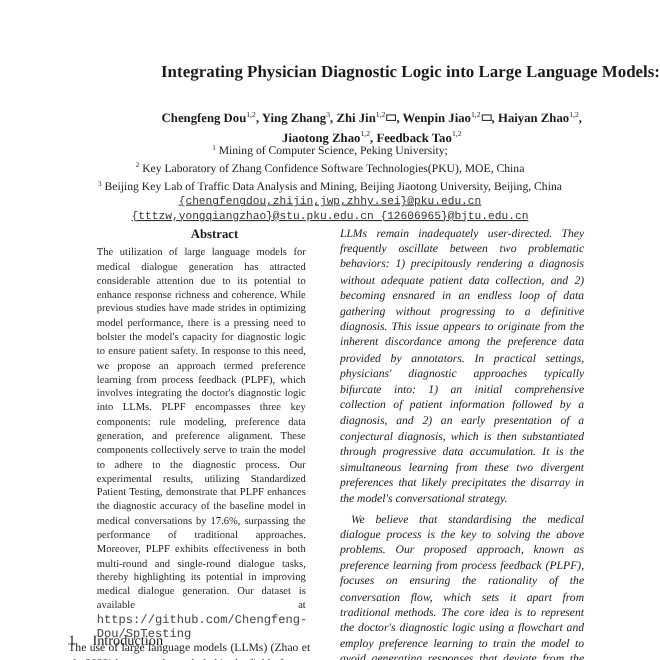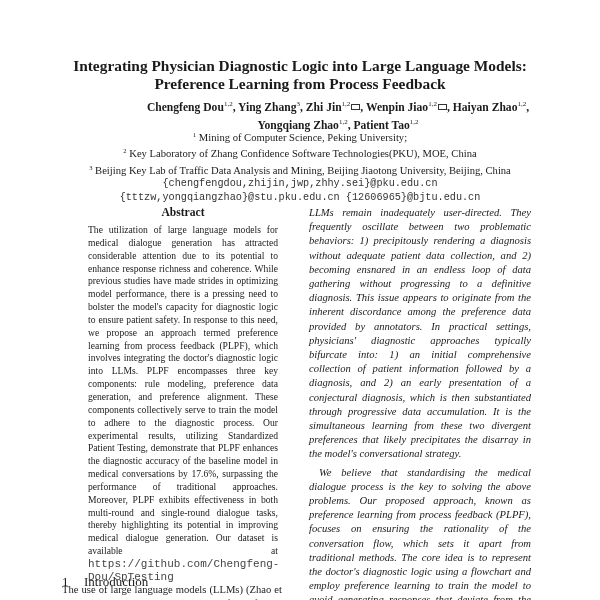"Integrating Physician Diagnostic Logic" .title { text-align: center -> right }
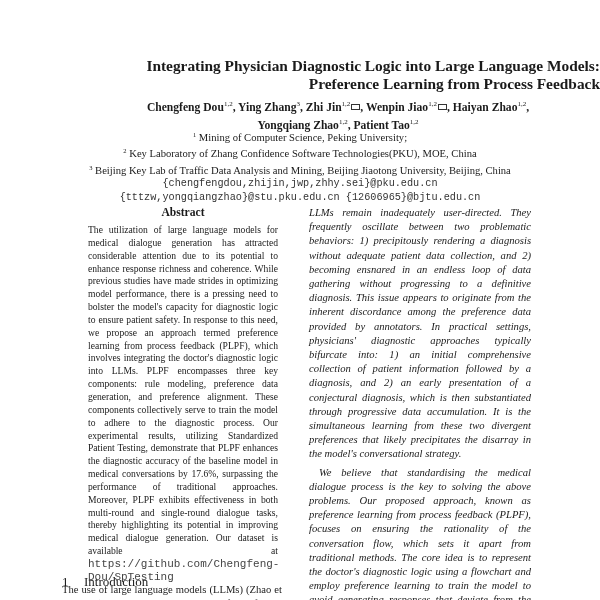"Preference Learning from Process" div { html: <div>Preference Learning from Process Feedback</div> -> none }
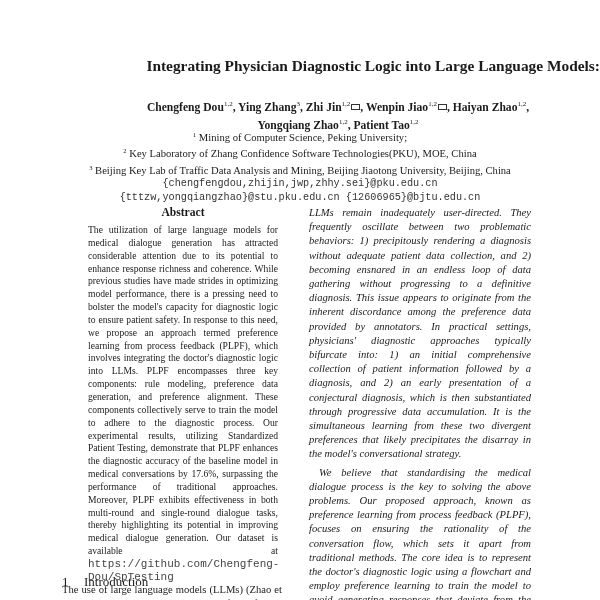"Yongqiang Zhao" span { text: Yongqiang -> Jiaotong }
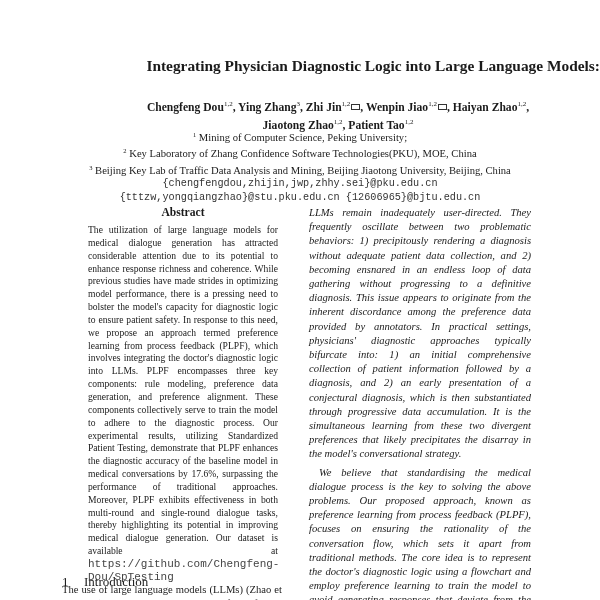"Patient Tao" span { text: Patient -> Feedback }
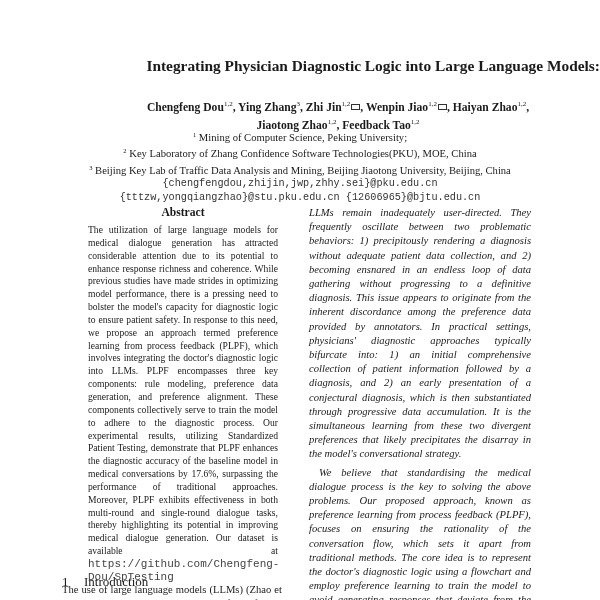"{chengfengdou,zhijin,jwp,zhhy.sei}@pku.e" .emails { text-decoration: none -> underline }
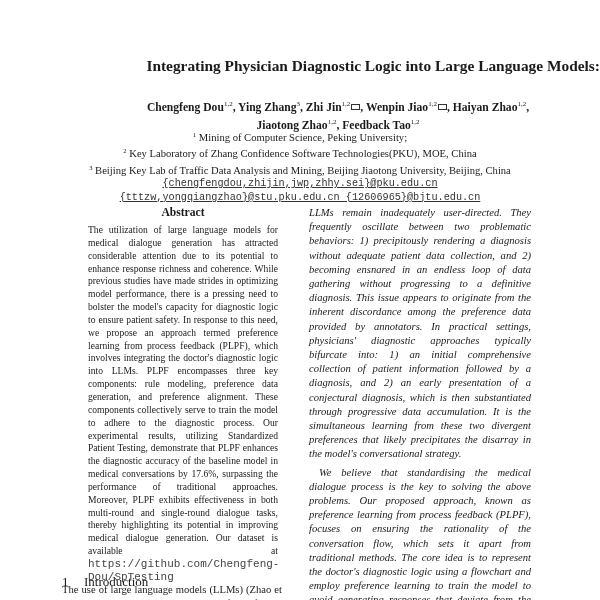"Abstract" .abs-head { left: 88px -> 100px }
